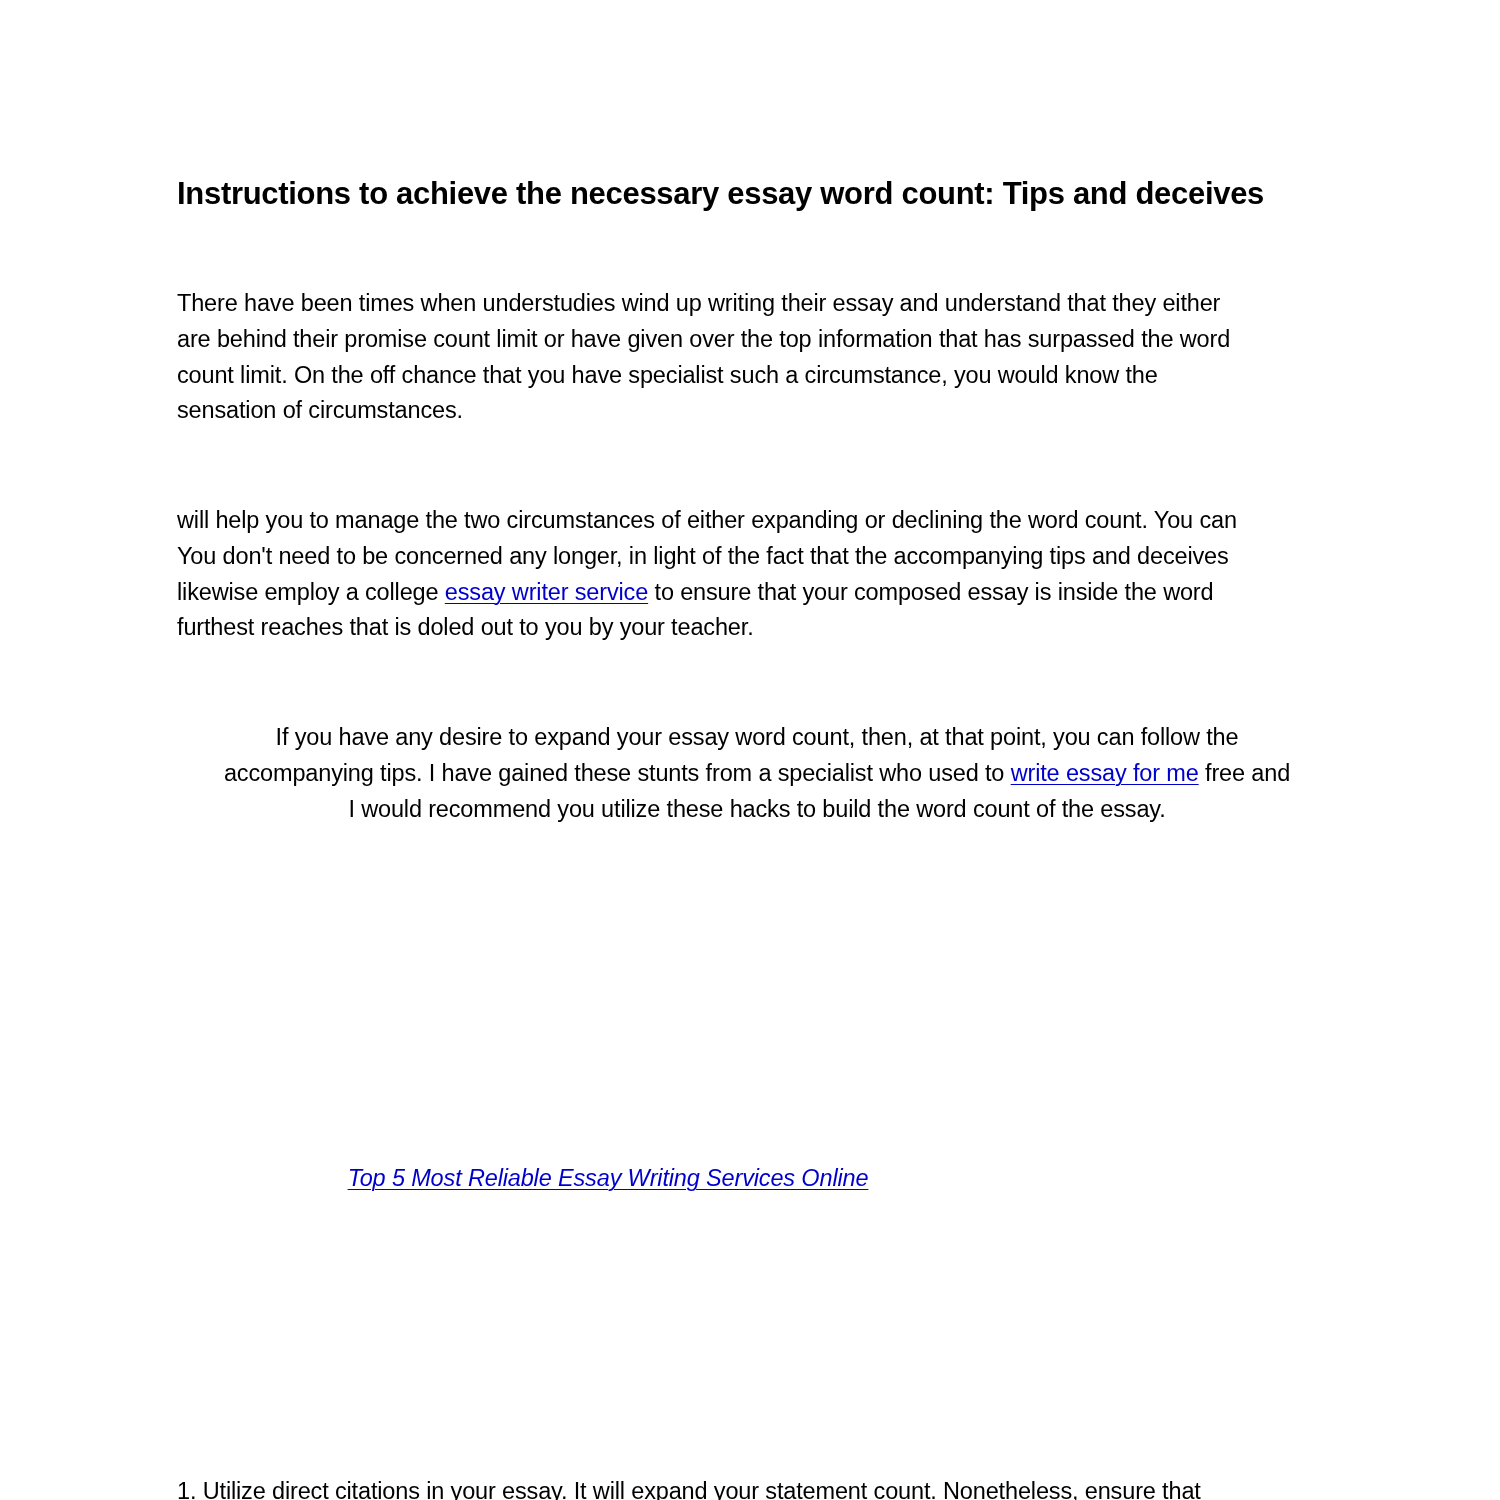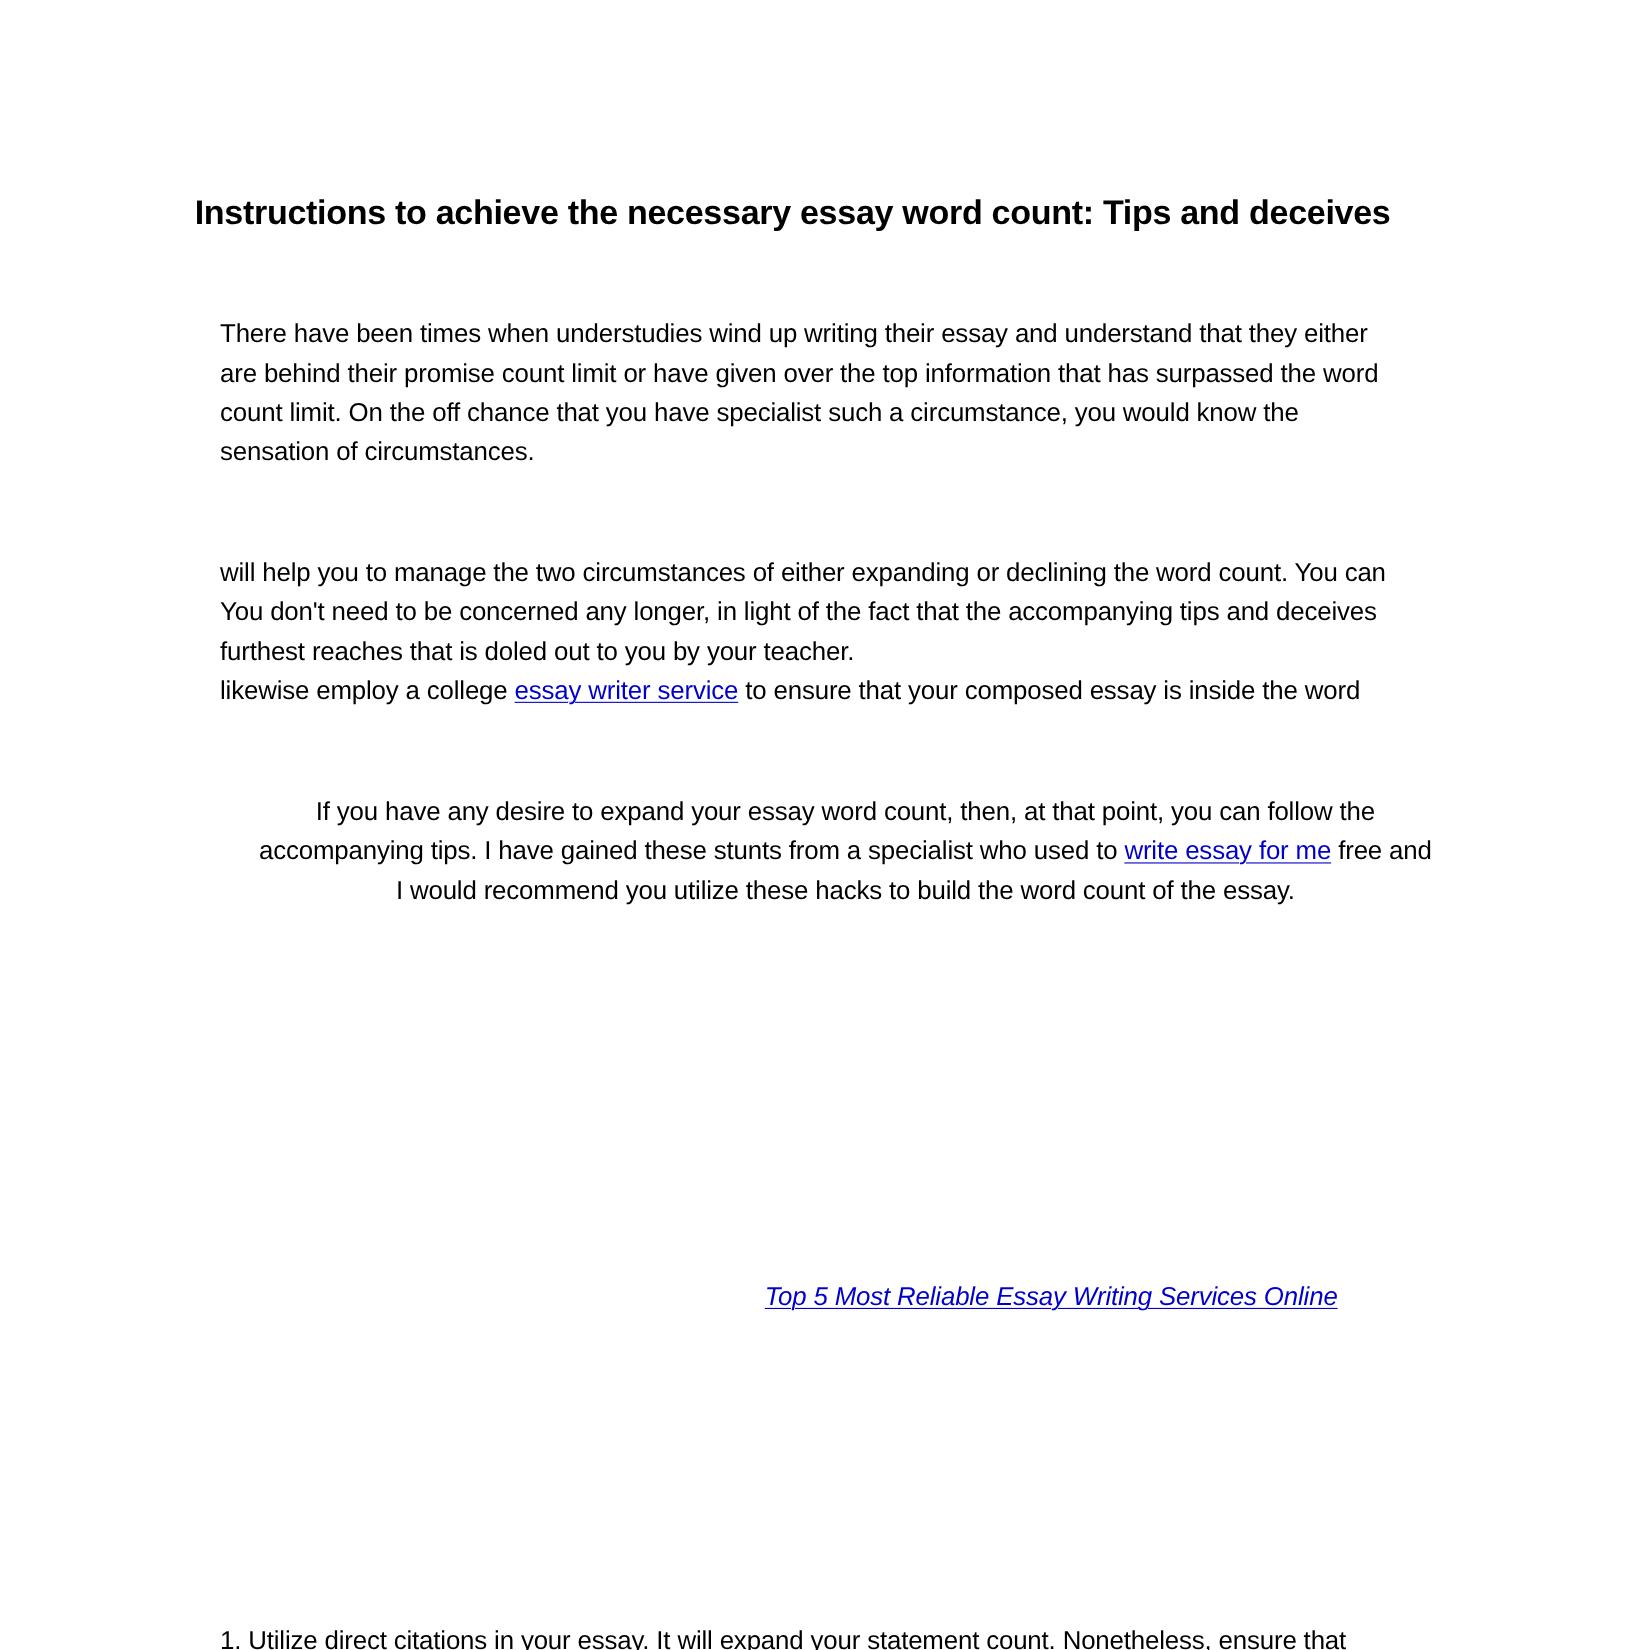"There have been times when" .para .line { margin-left: 23px -> none }
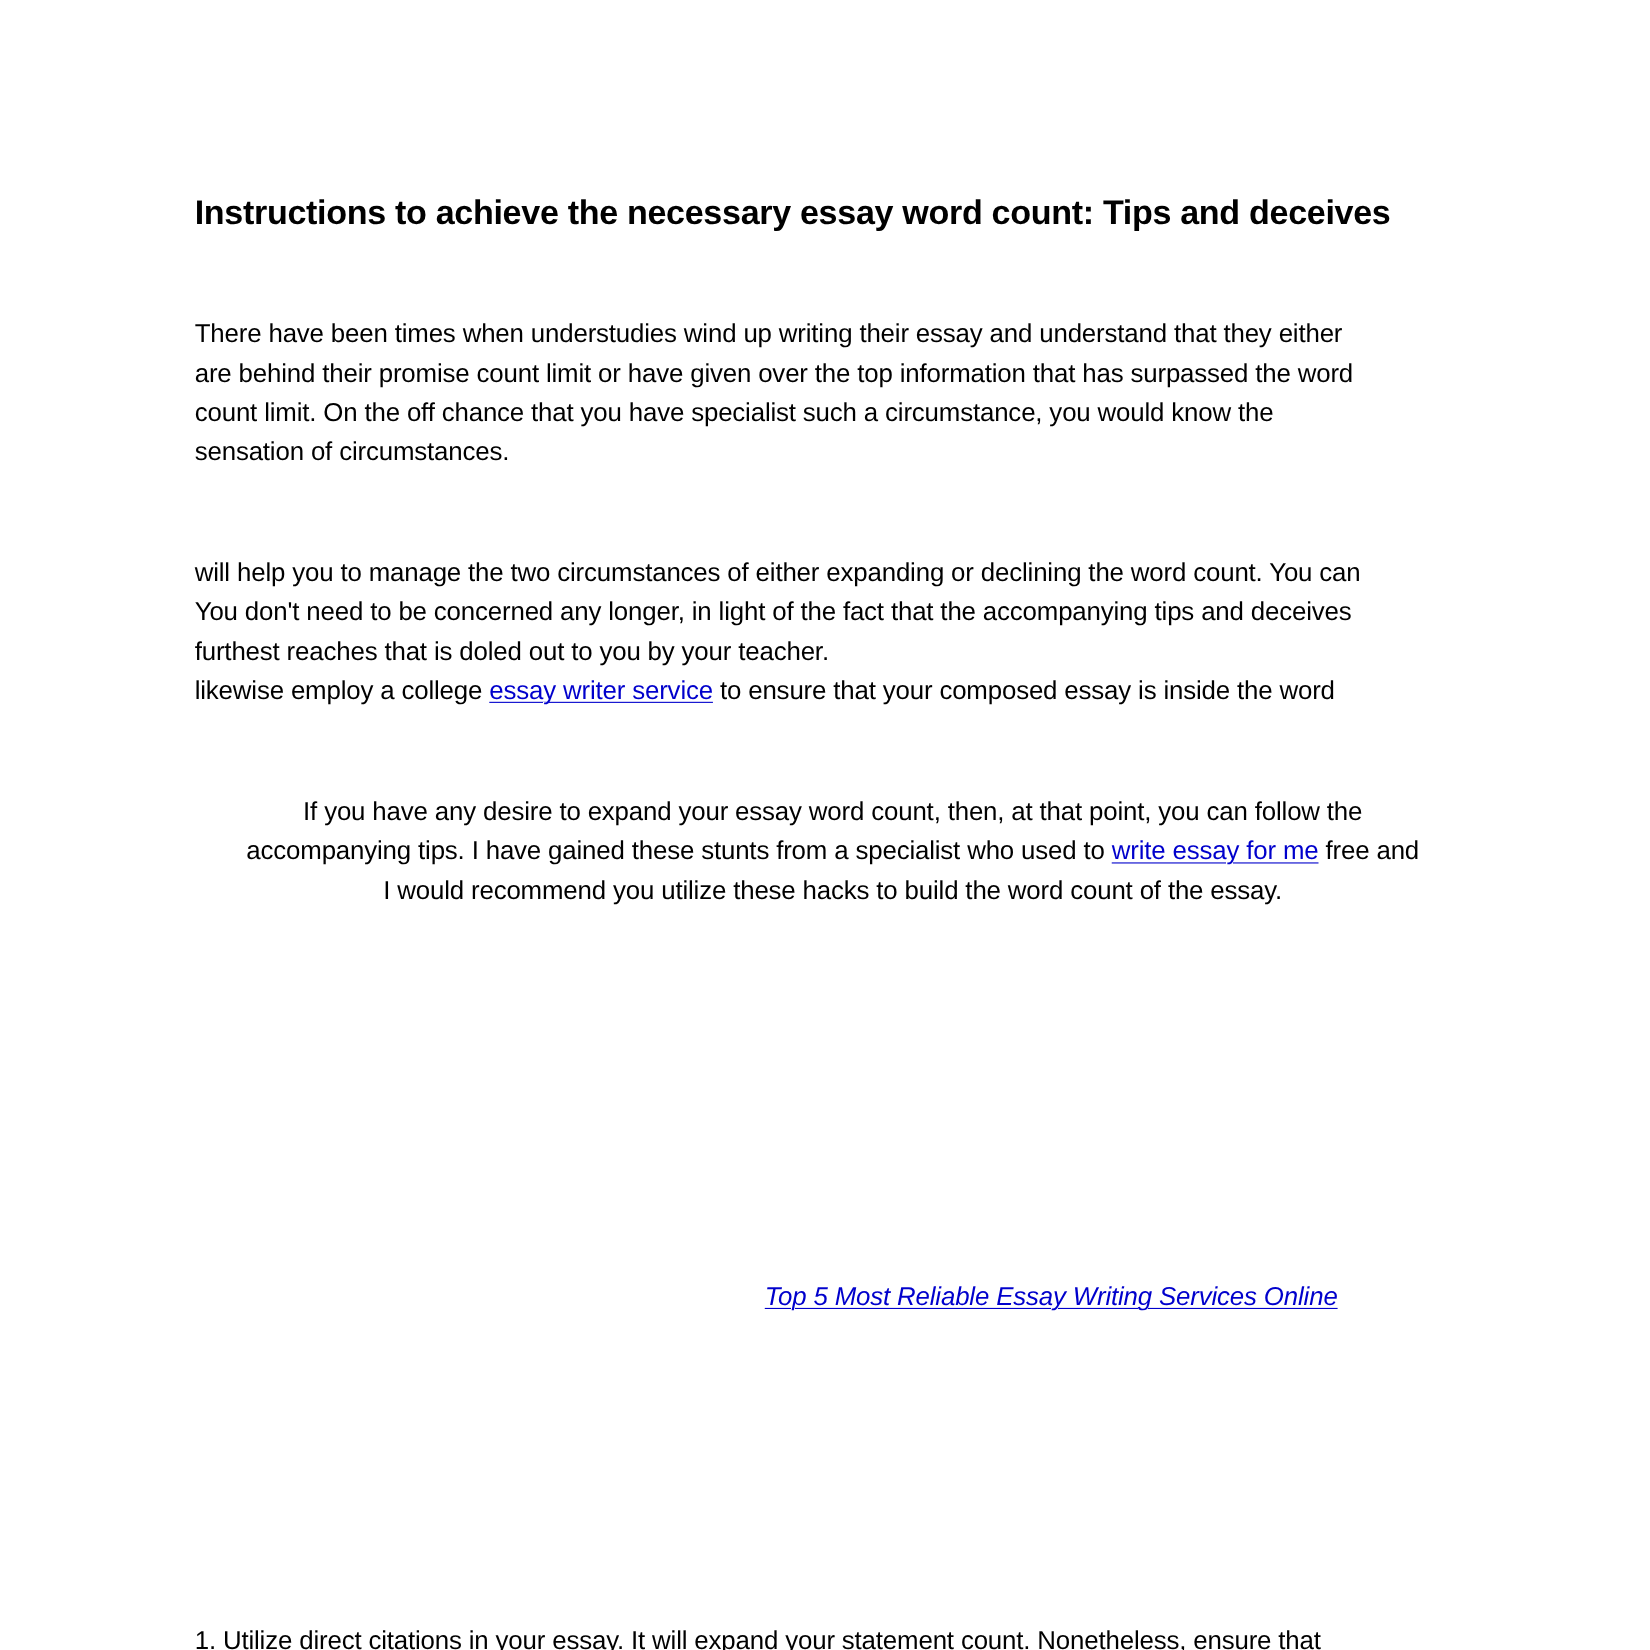"furthest reaches that is doled" span.line { order: before "likewise employ a college essay" -> after "likewise employ a college essay" }
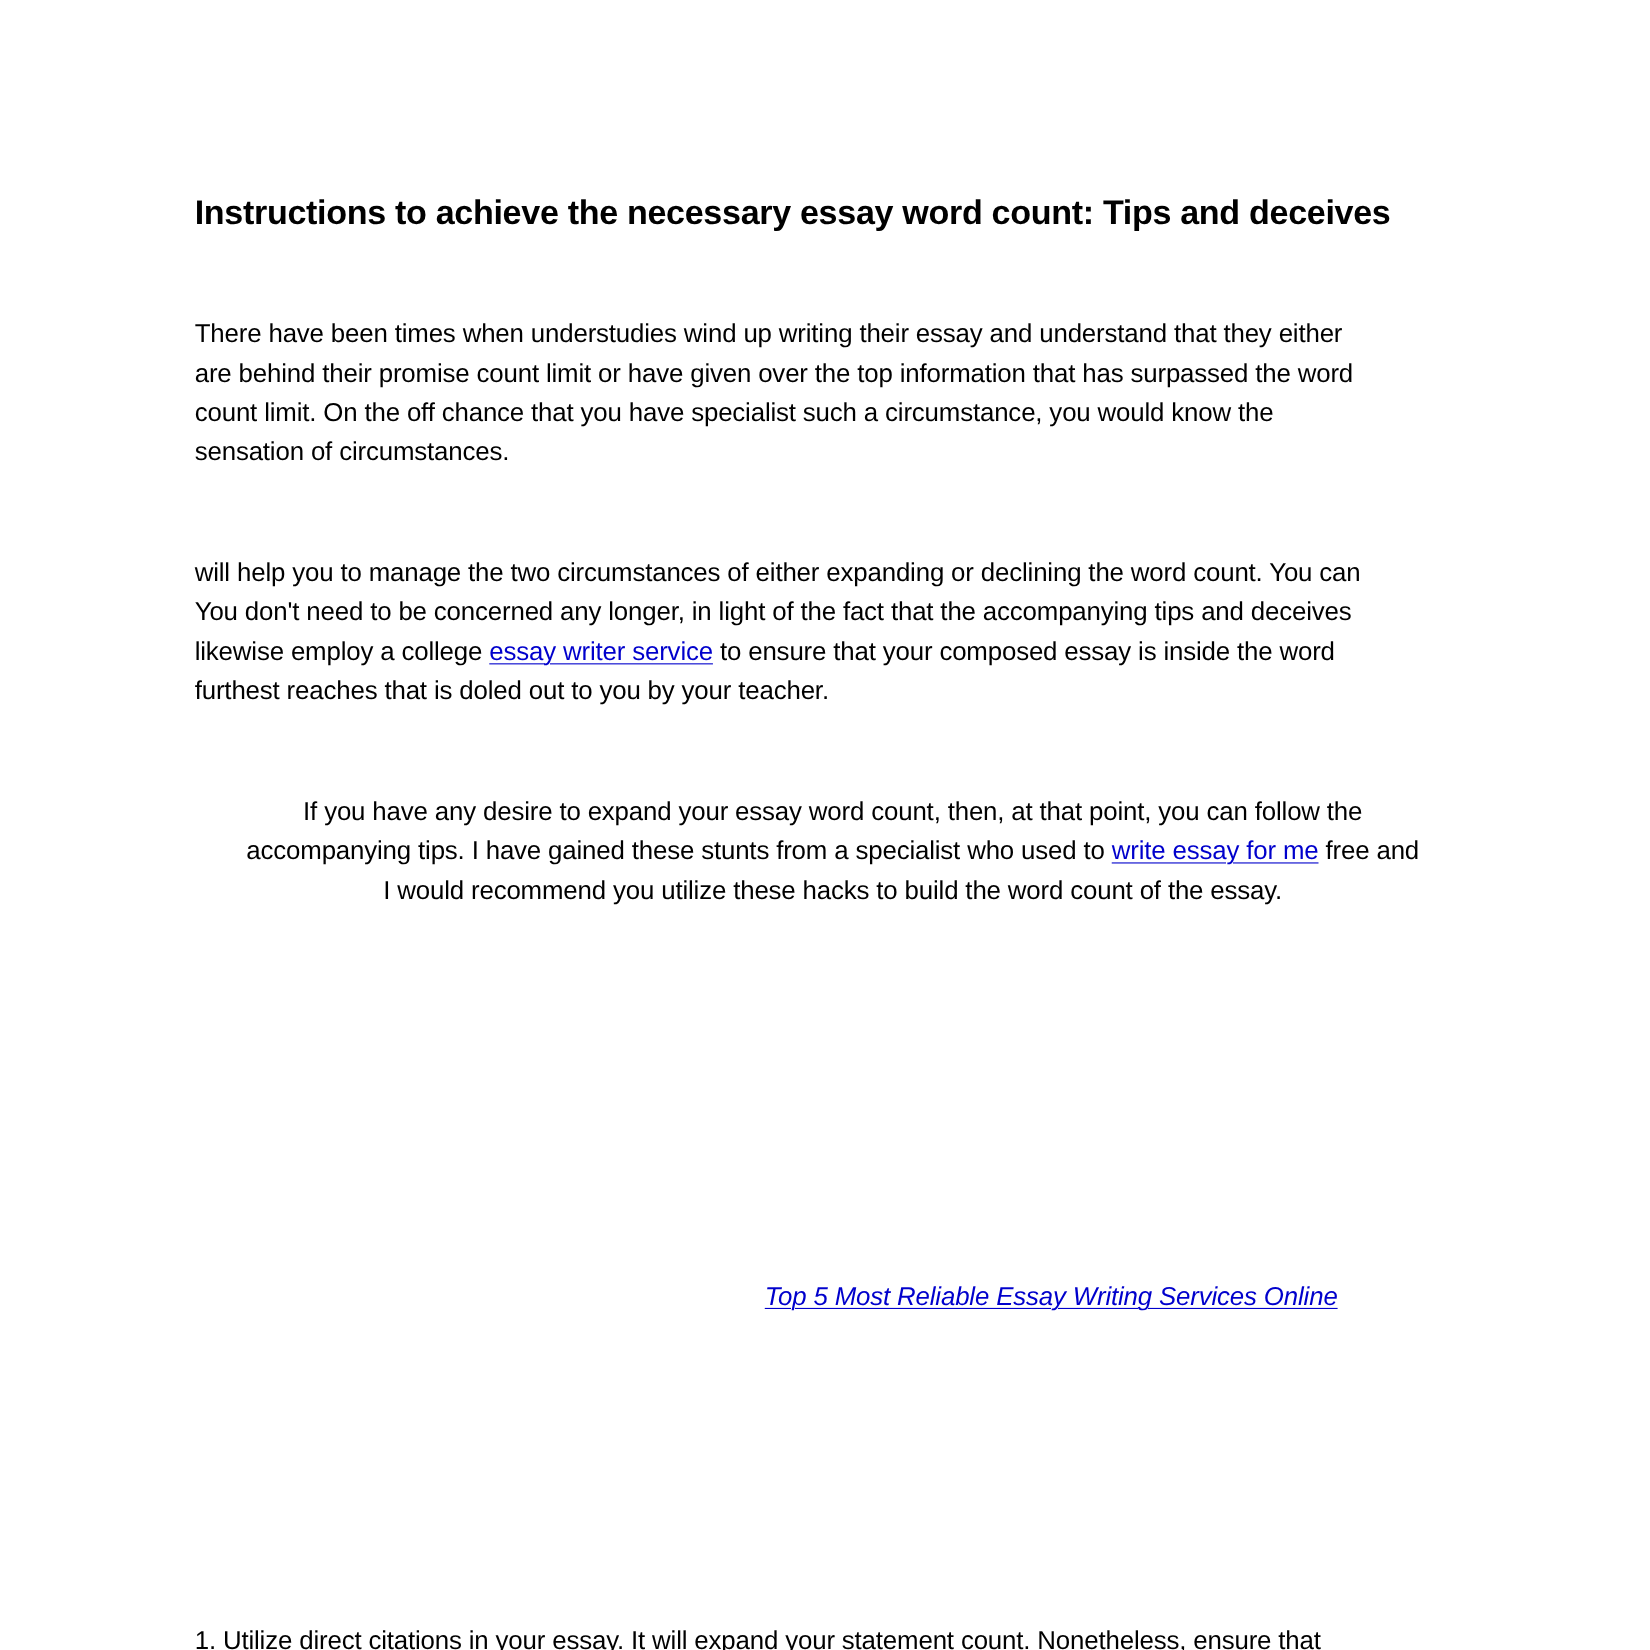"Top 5 Most Reliable Essay" .center-link { text-align: right -> center }
